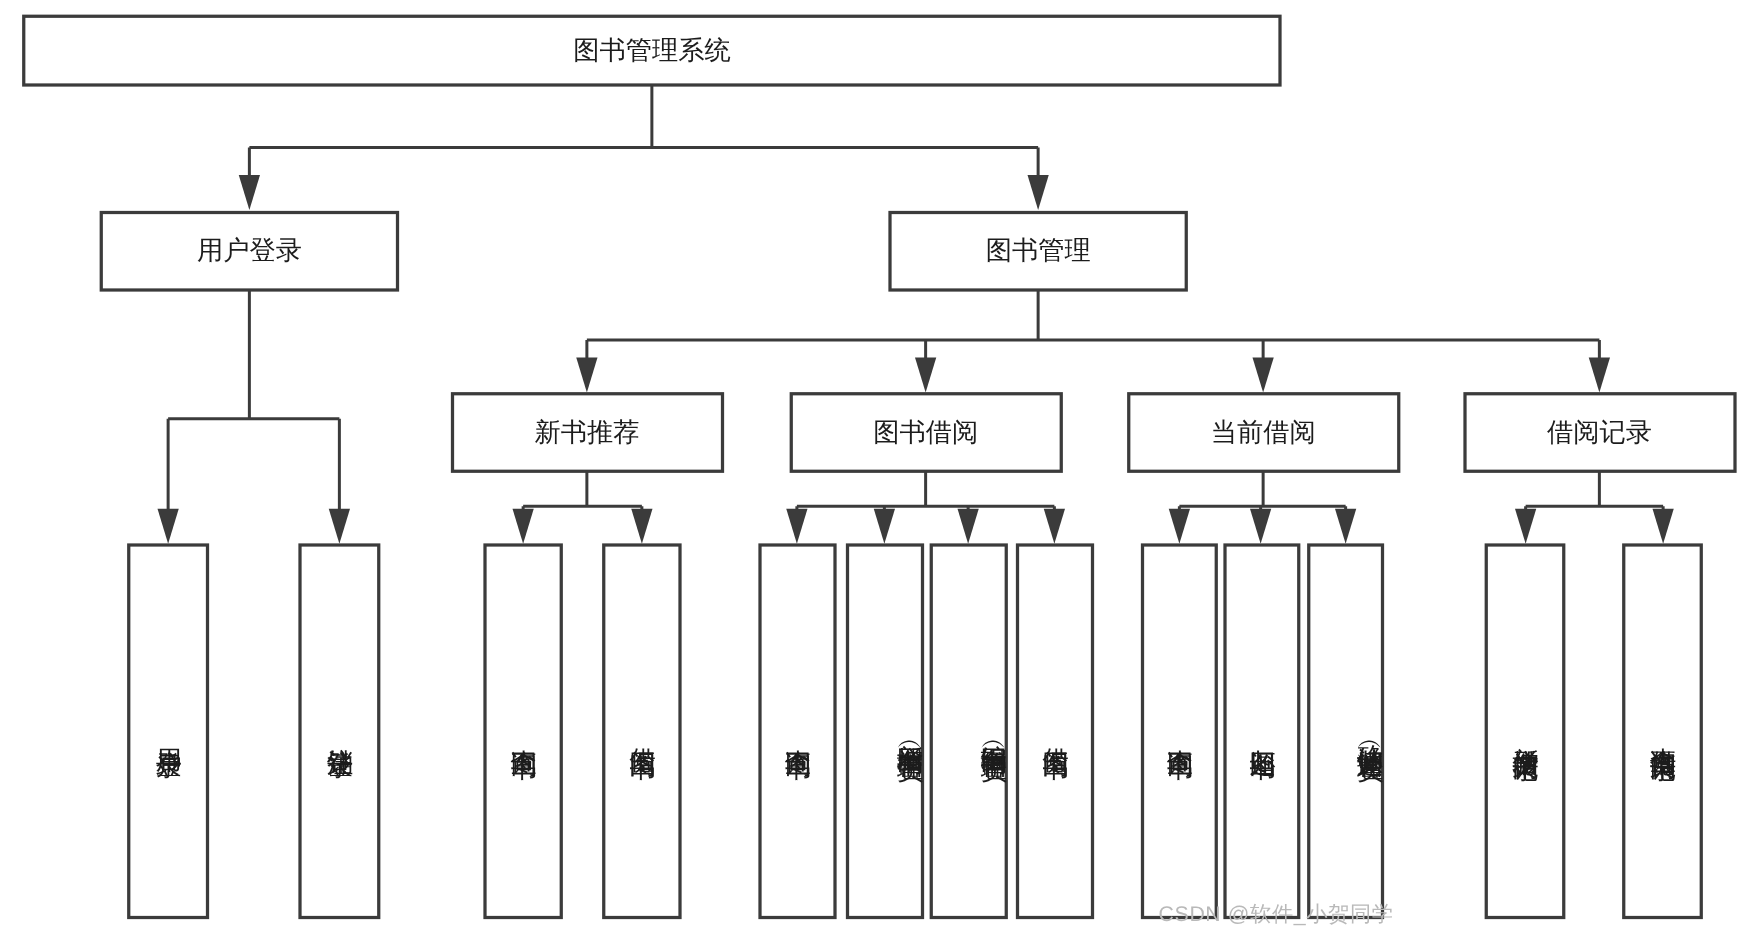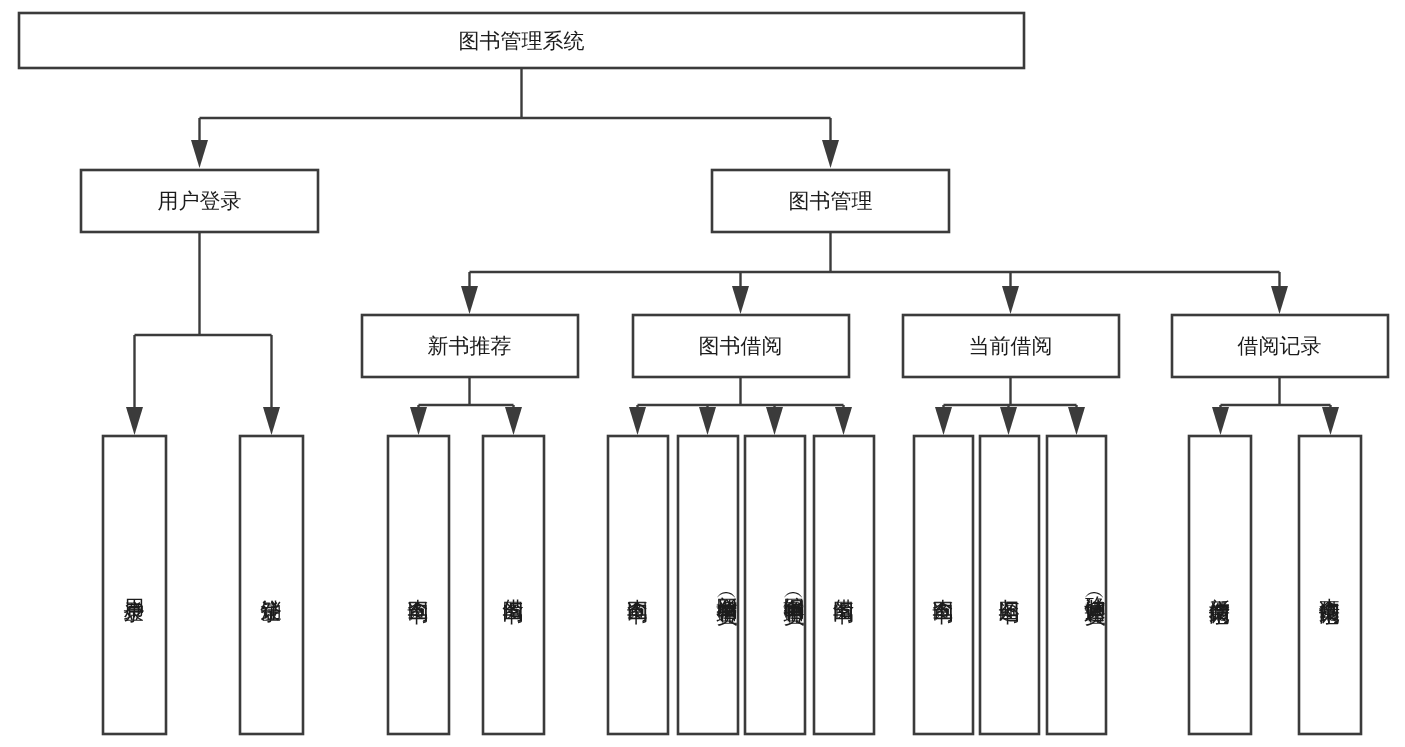"CSDN @软件_小贺同学" div.watermark { html: none -> <div>CSDN @软件_小贺同学</div> }
